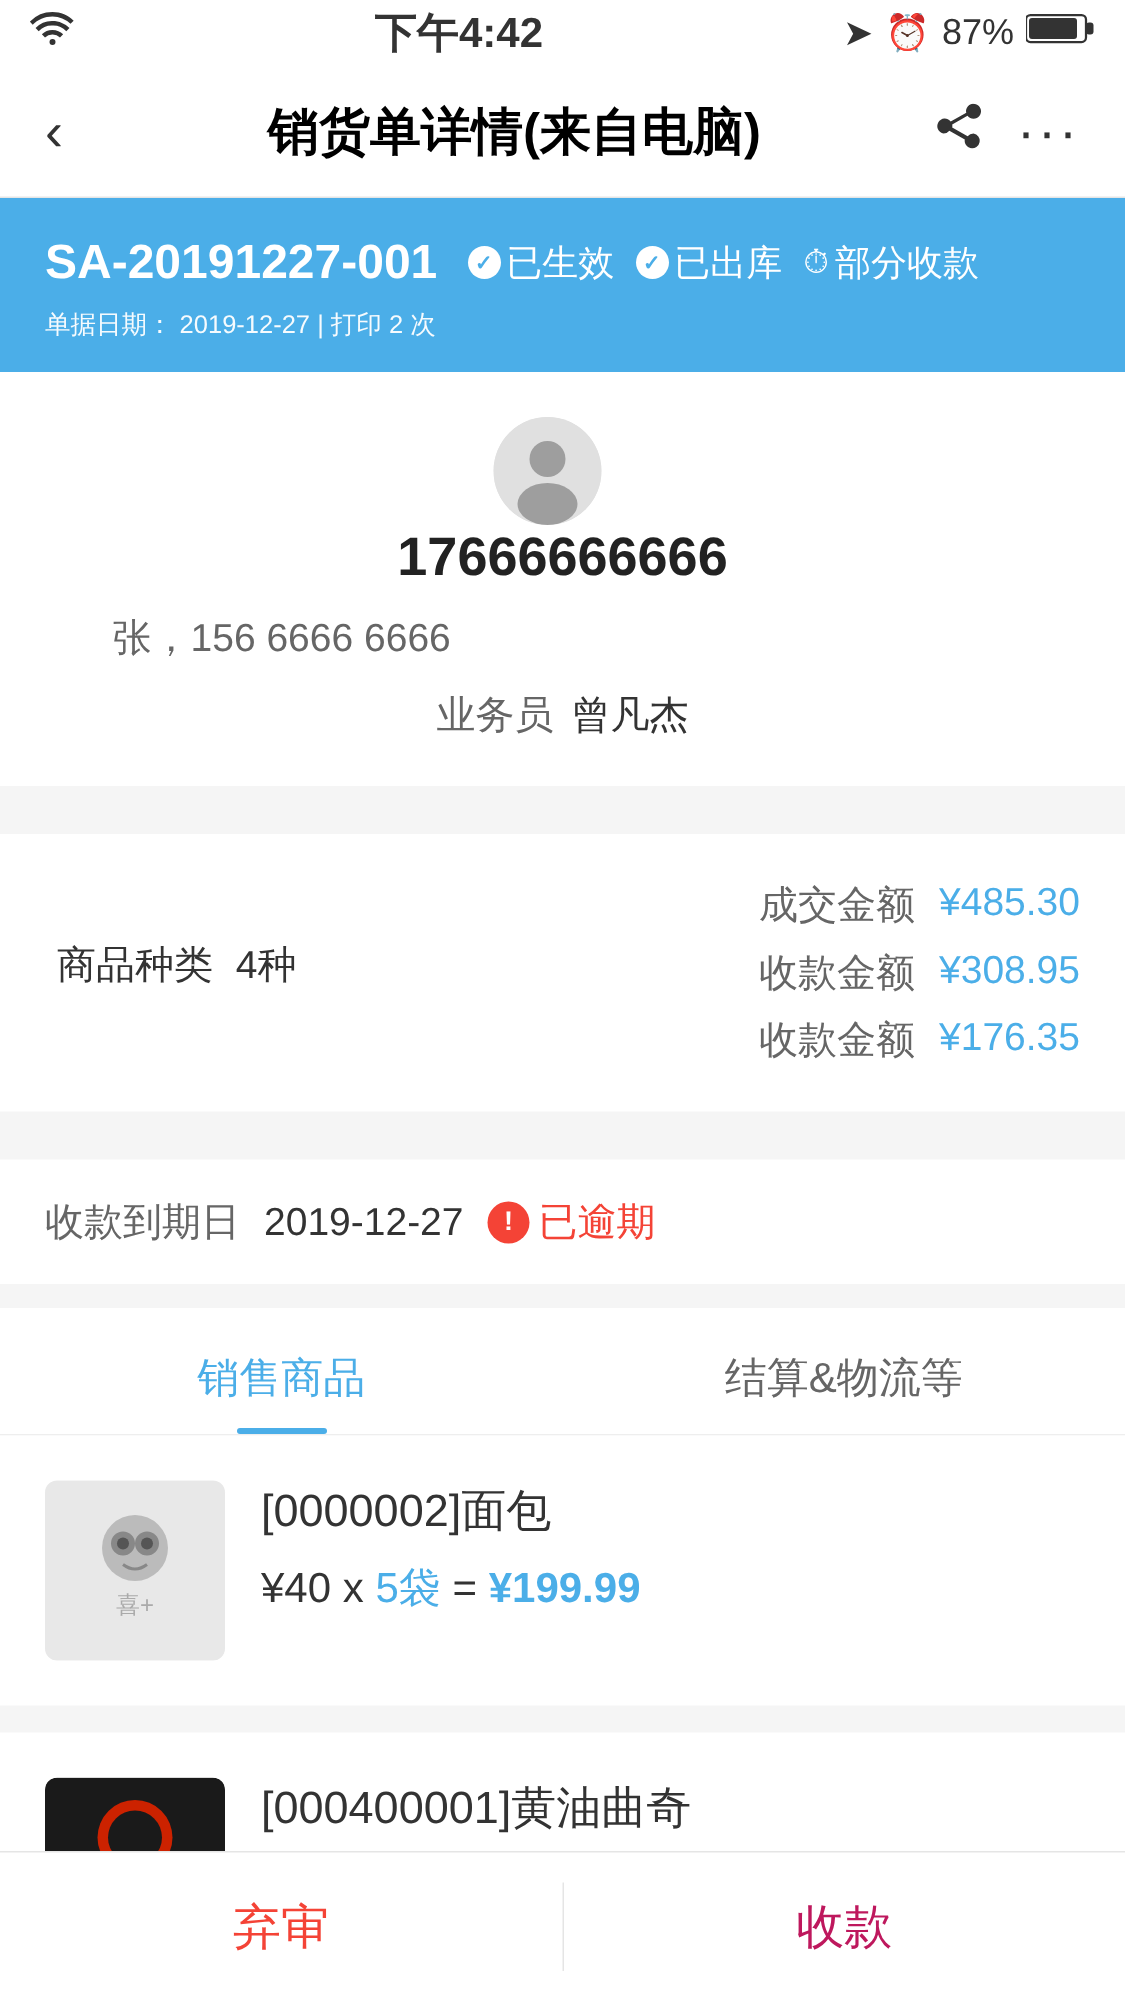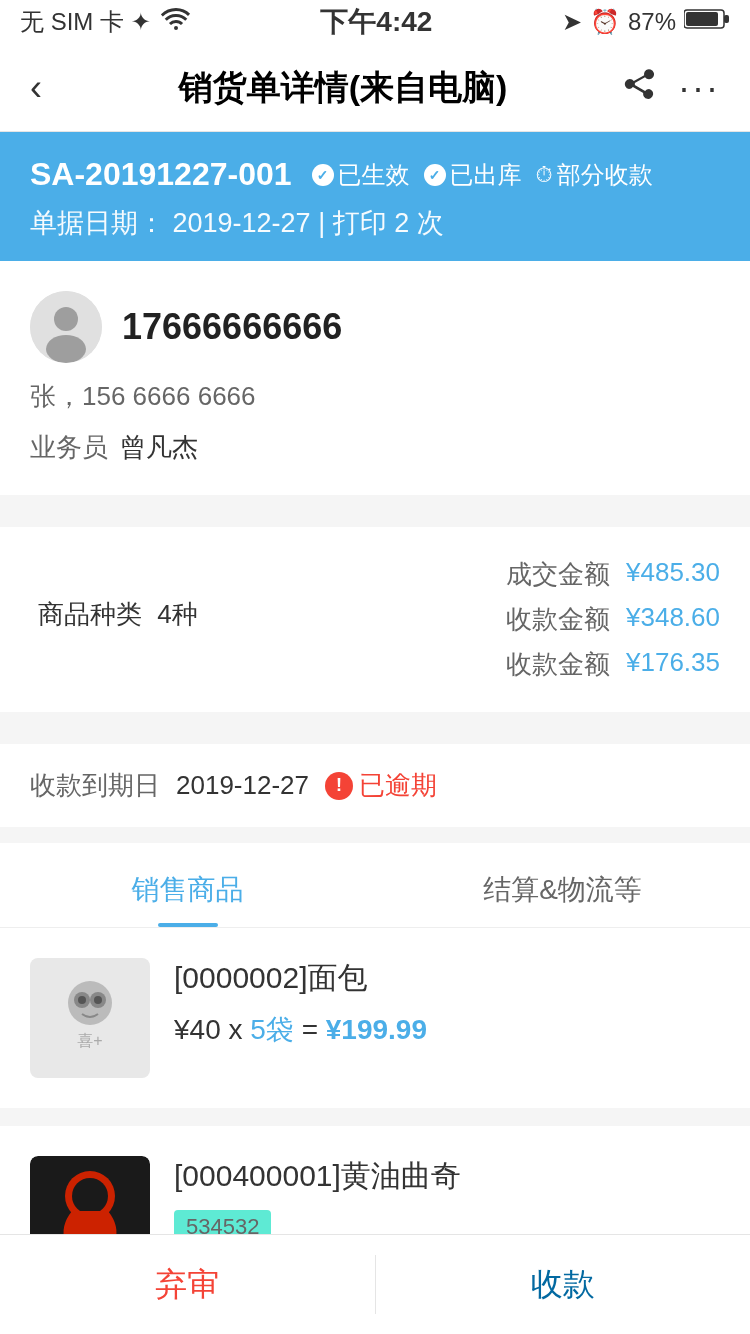"无 SIM 卡 ✦" span { html: <span>无 SIM 卡 ✦</span> -> none }
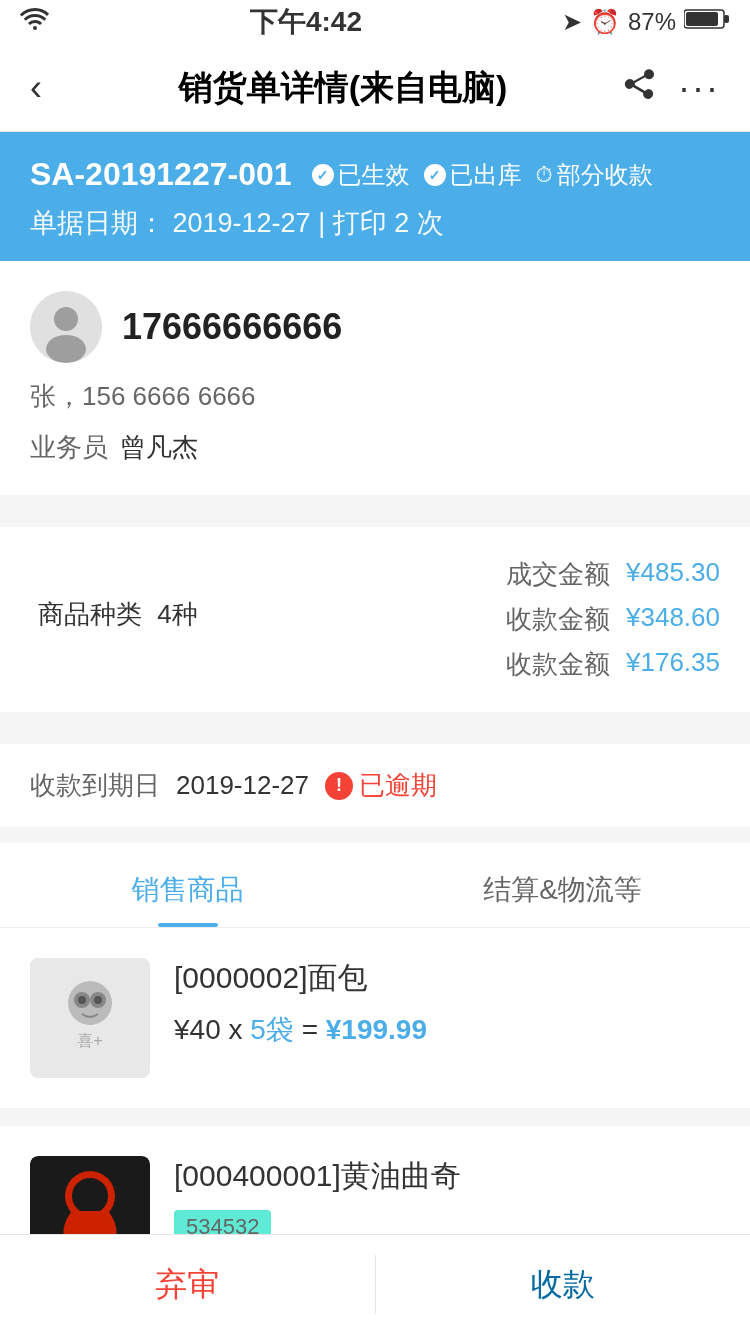"单据日期： 2019-12-27 | 打印 2" .header-bar-row2 { font-size: 27px -> 17px }
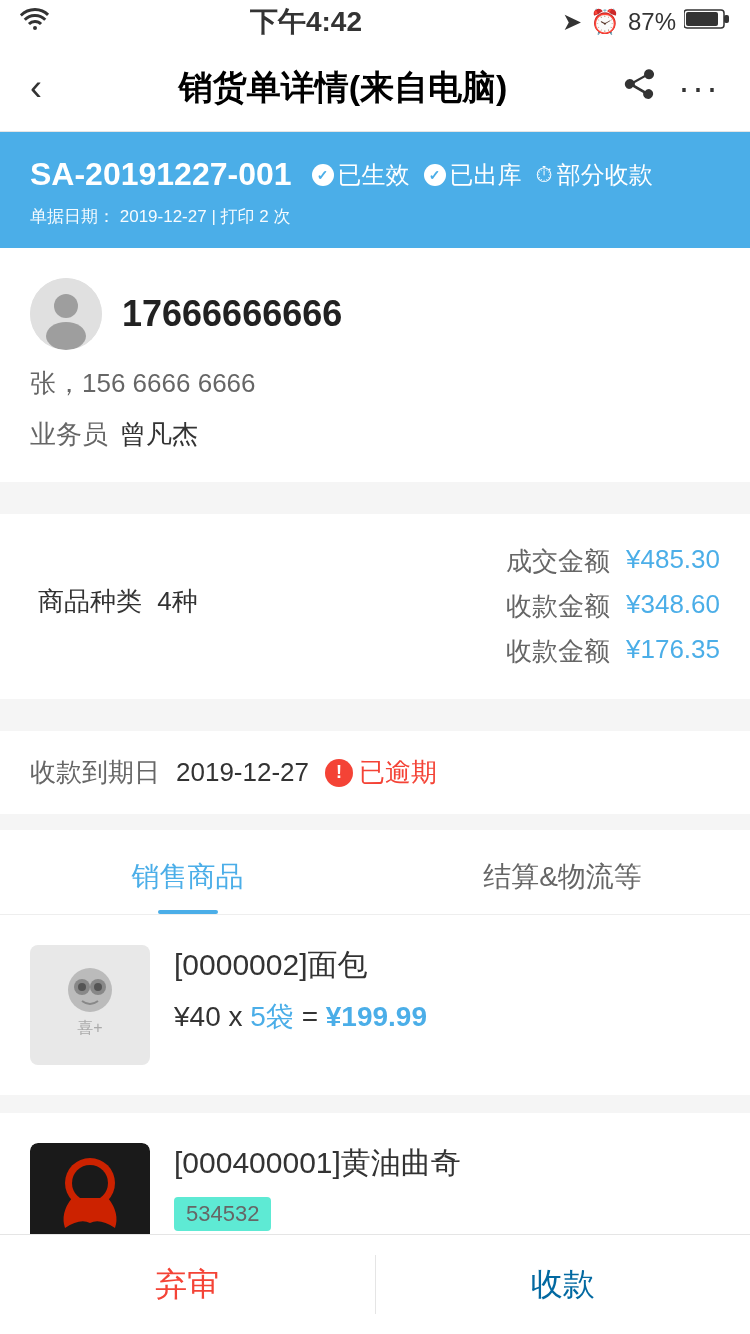"17666666666" .customer-row { flex-direction: none -> column }
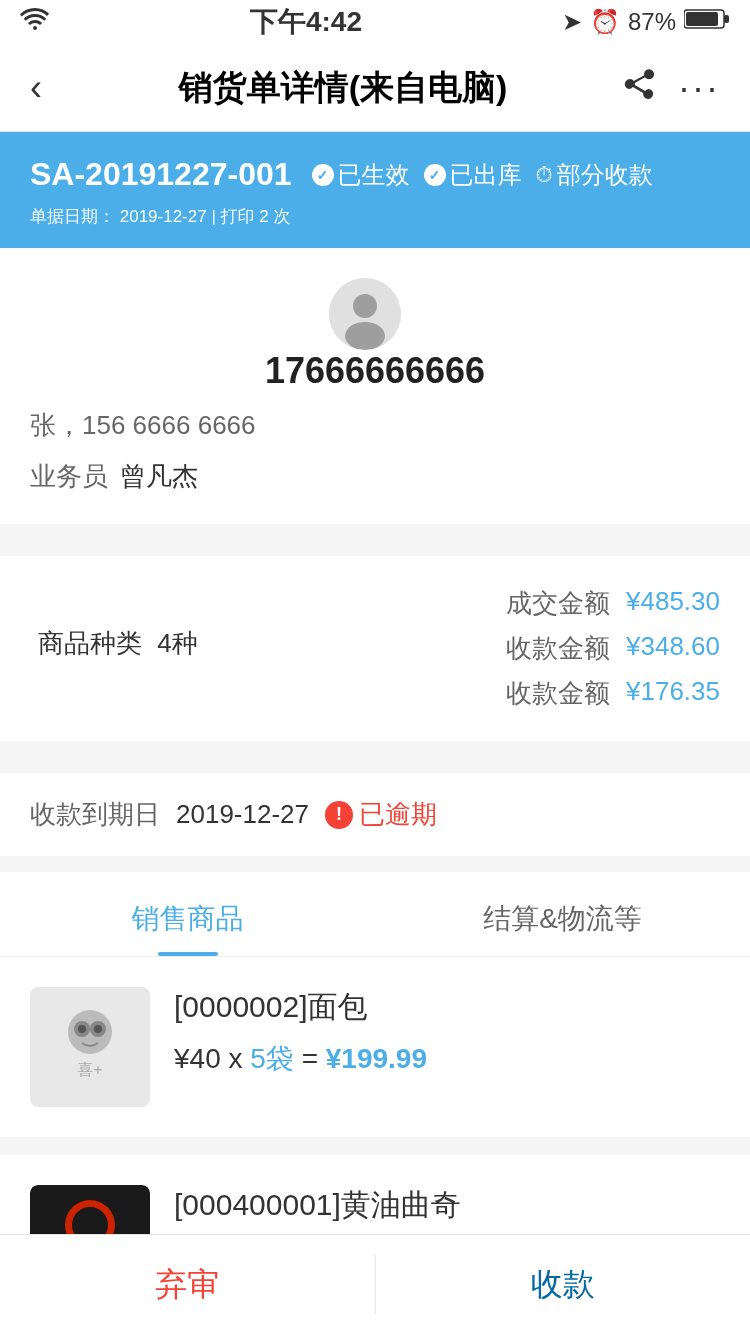"张，156 6666 6666" .customer-sub { margin-left: none -> 45px }
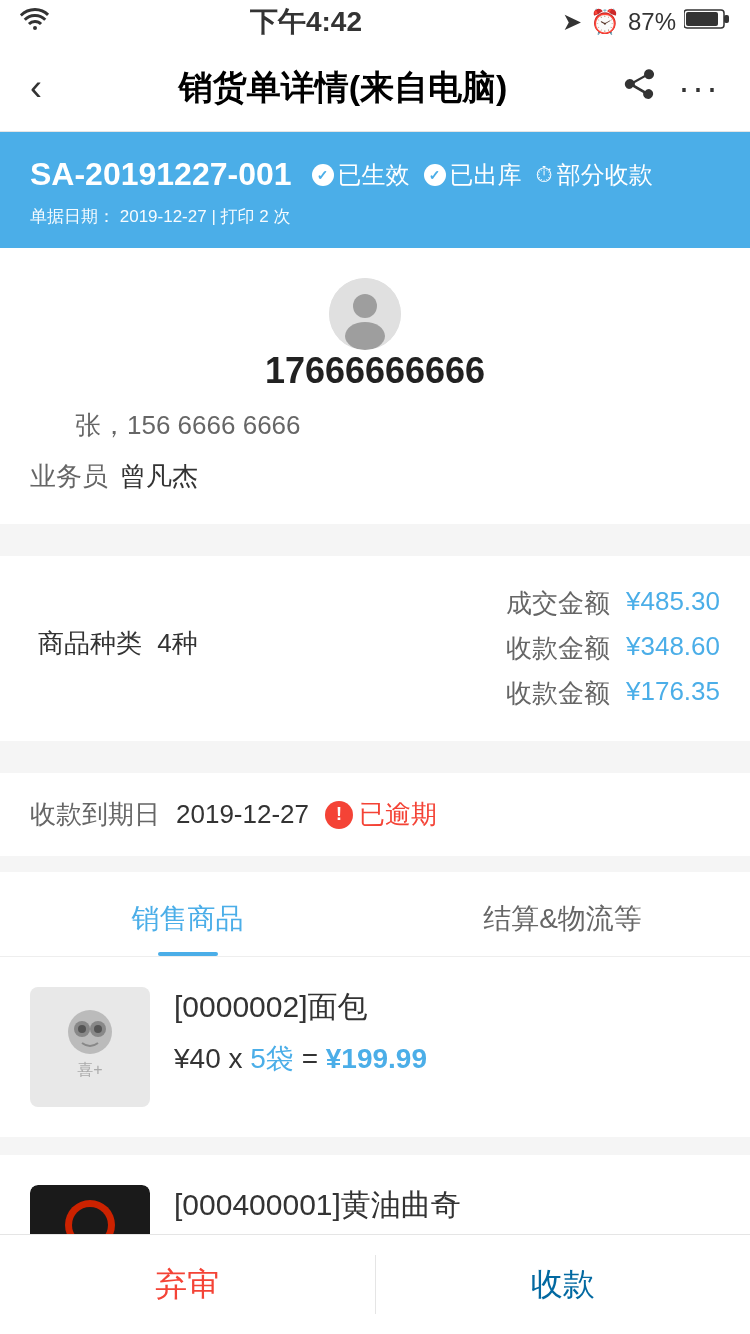"业务员" .customer-meta { justify-content: none -> center }
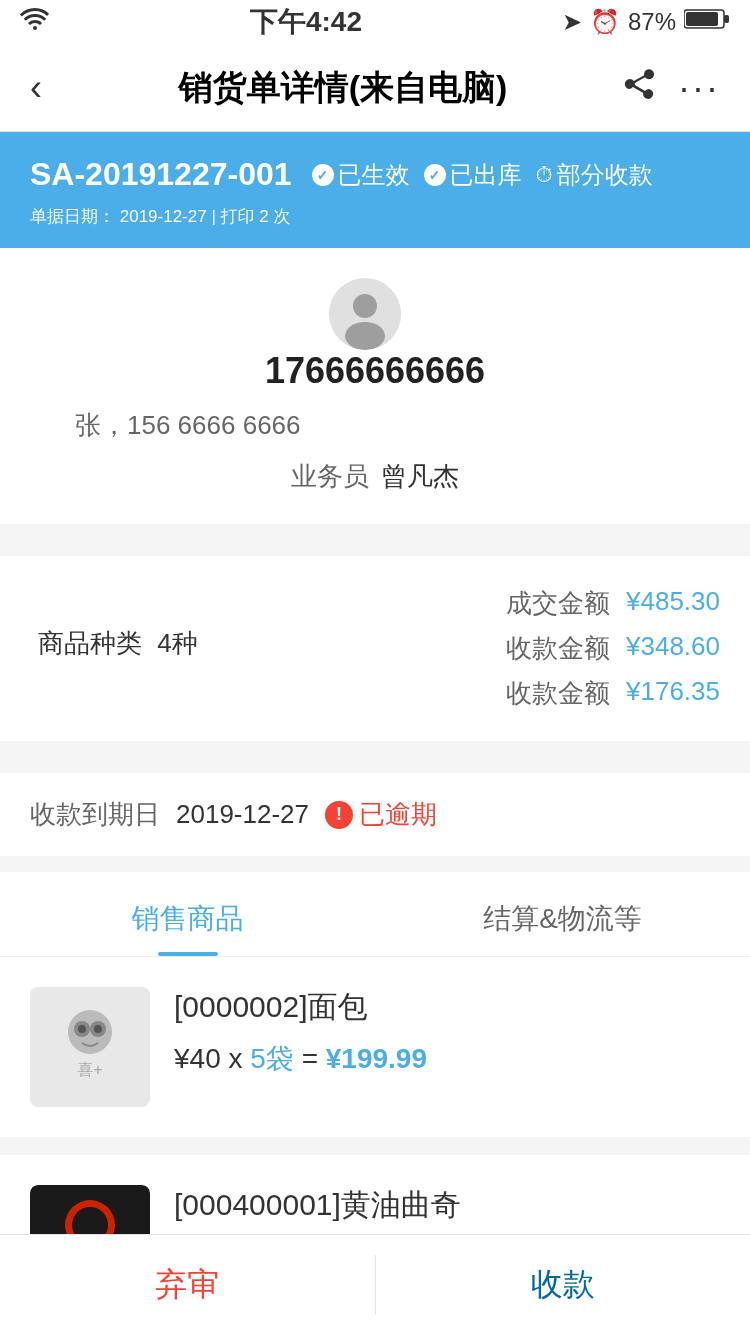"¥348.60" span.amount-value { text: ¥348.60 -> ¥308.95 }
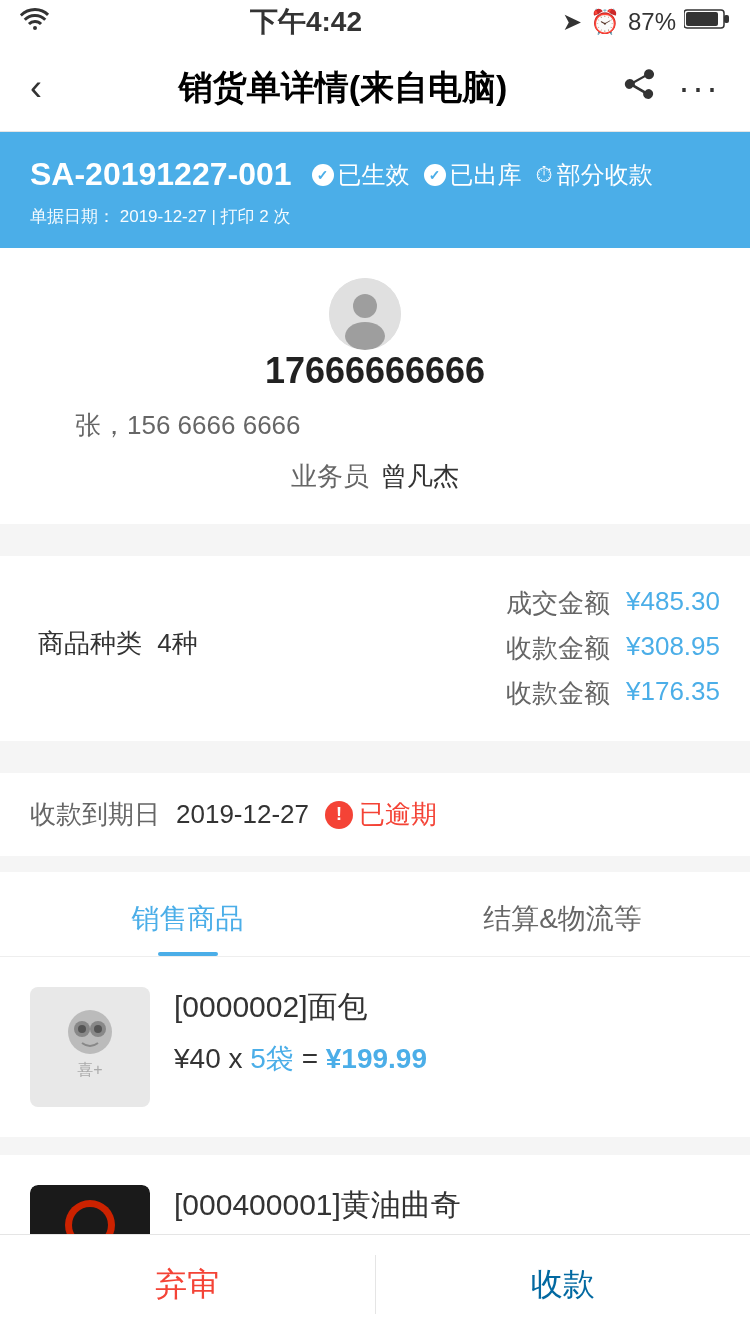"收款" .toolbar-btn.collect { color: #0369a1 -> #be185d }
